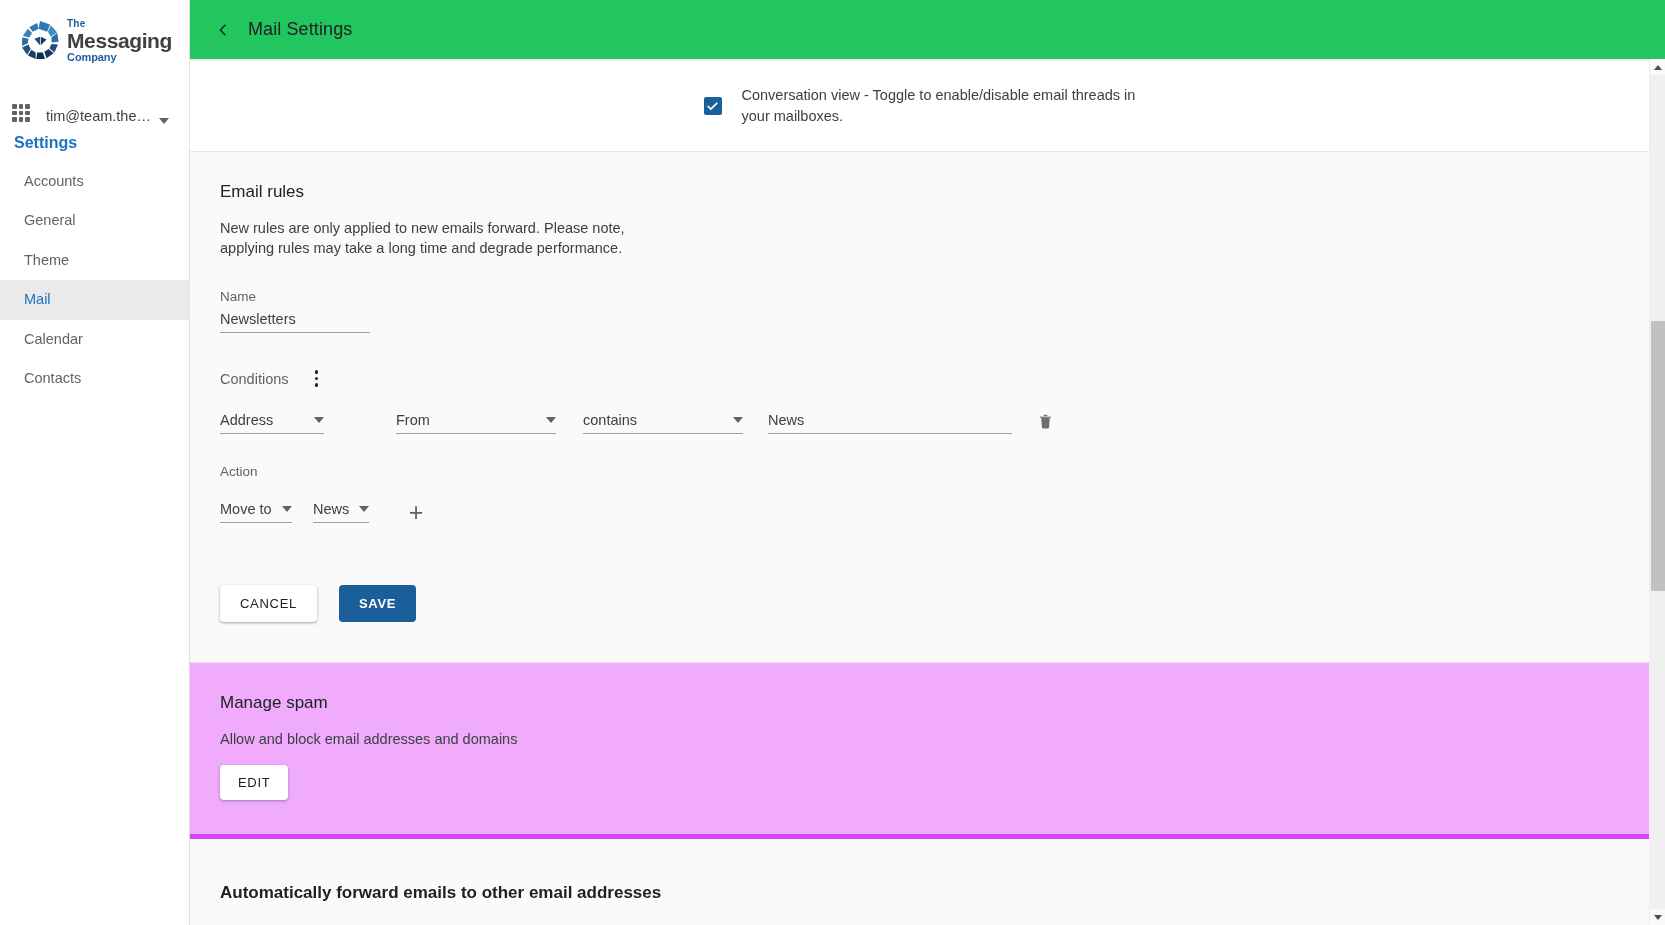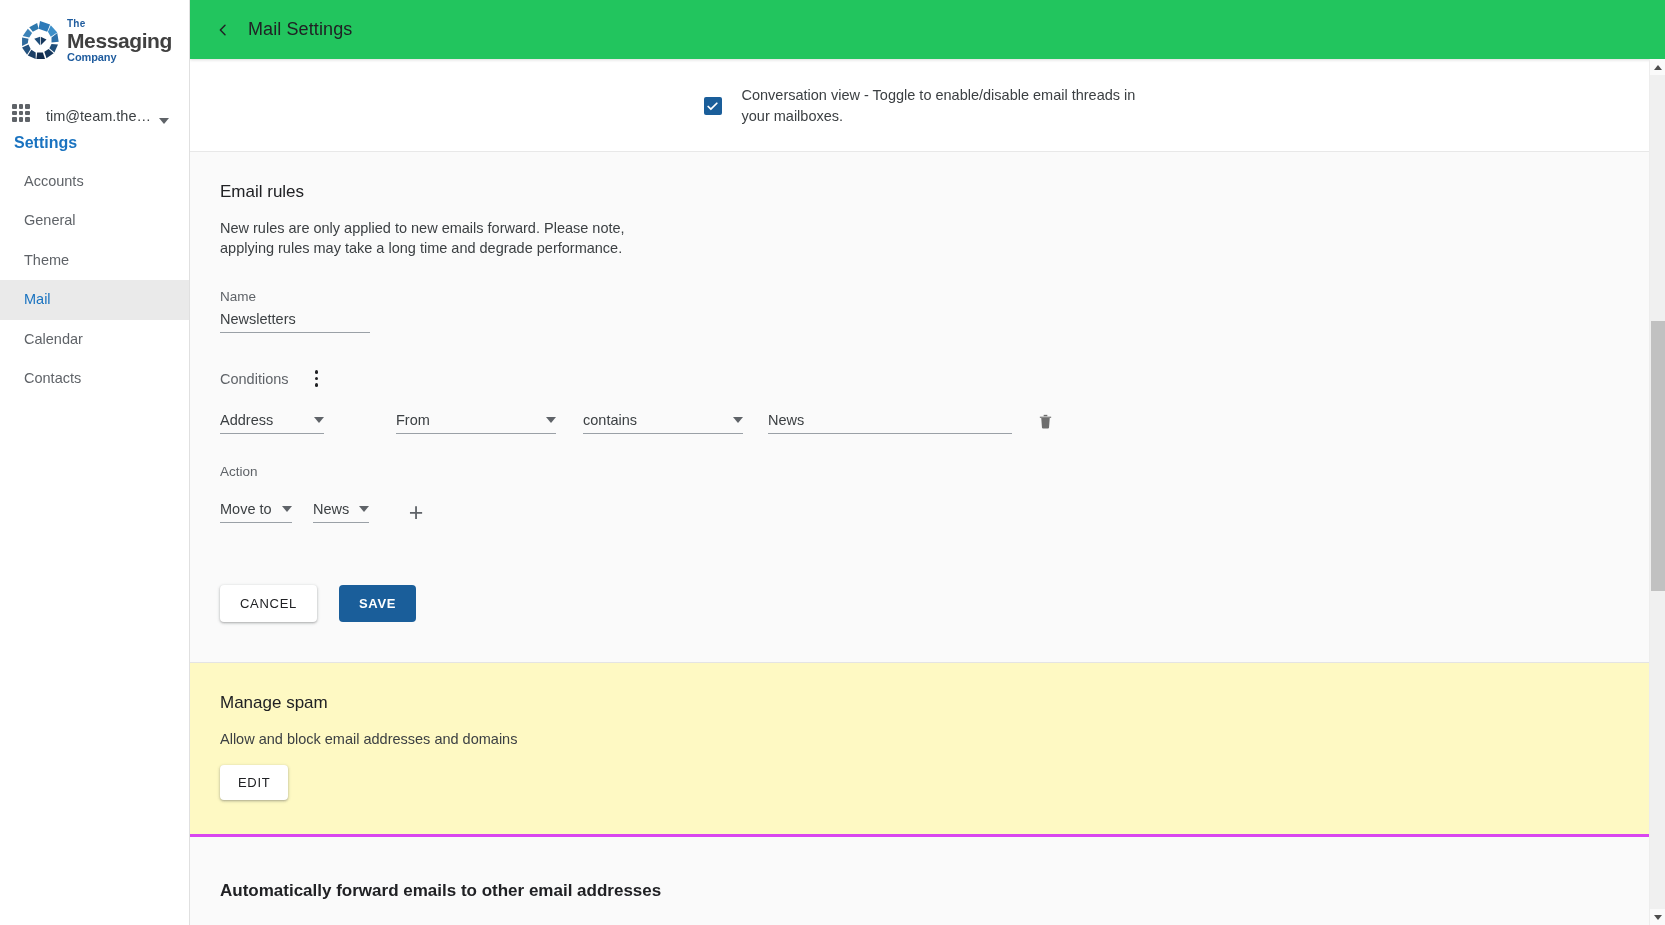"Manage spam" .spam-block { background: #fef9c3 -> #f0abfc; border-bottom: 3px solid #d946ef -> 5px solid #d946ef }
